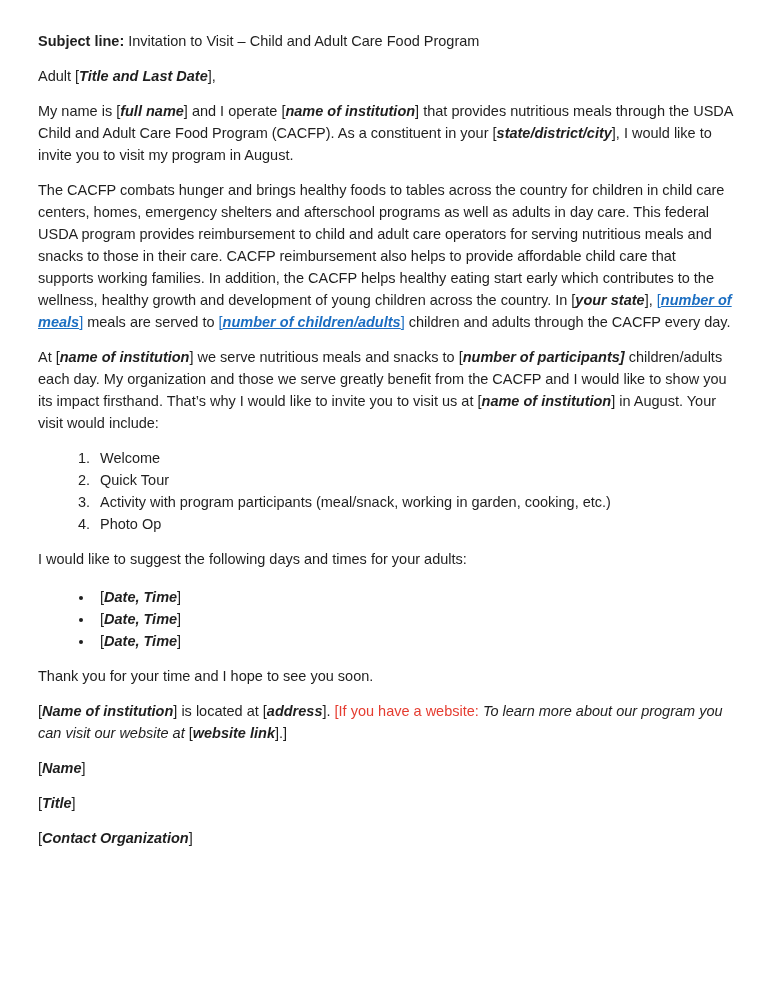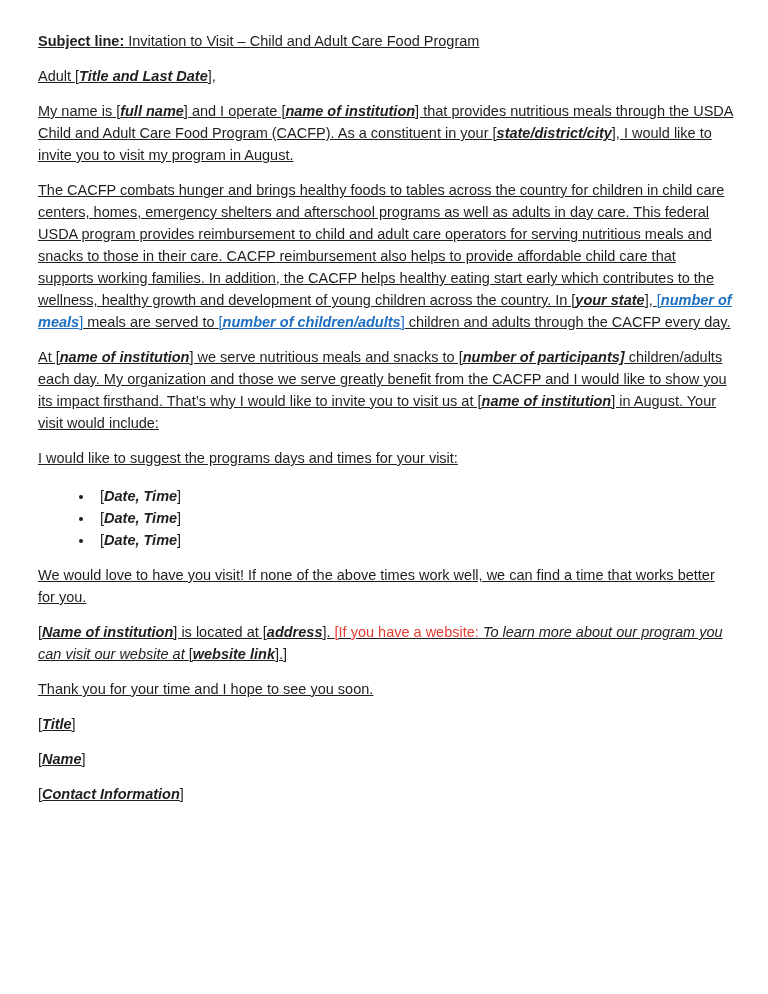"Subject line: Invitation to Visit" .para { text-decoration: underline -> none }
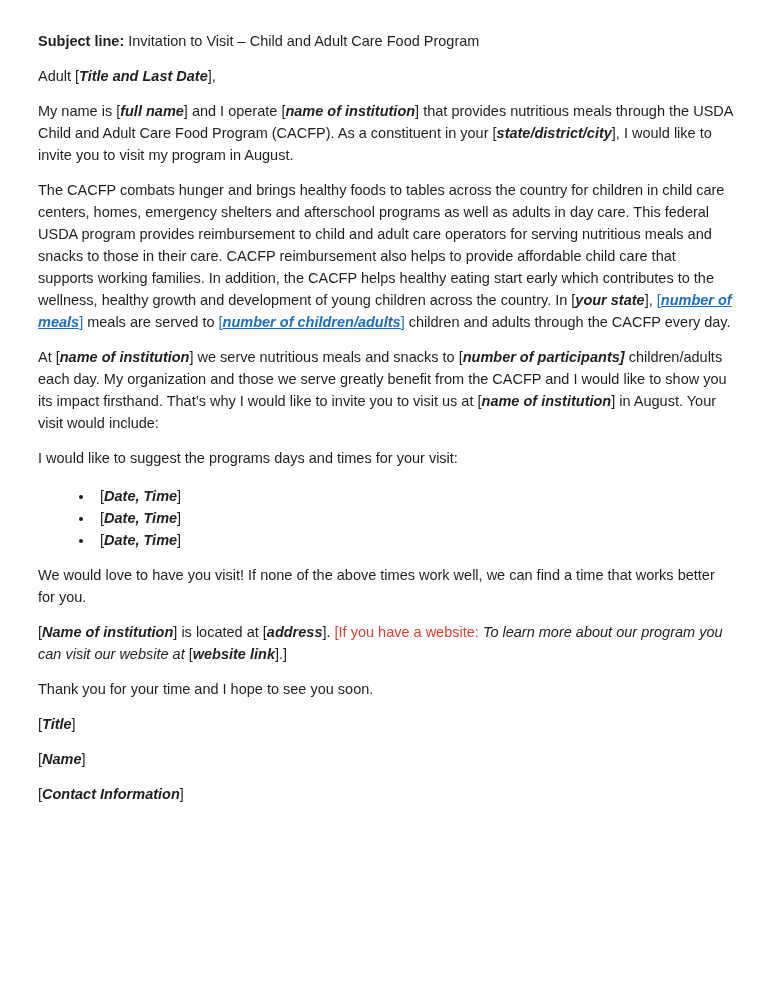"Welcome" ol.num-list { html: none -> <ol> <li>Welcome</li> <li>Quick Tour</li> <li>Activity with program participants (meal/snack, working in garden, cooking, etc.)</li> <li>Photo Op</li> </ol> }
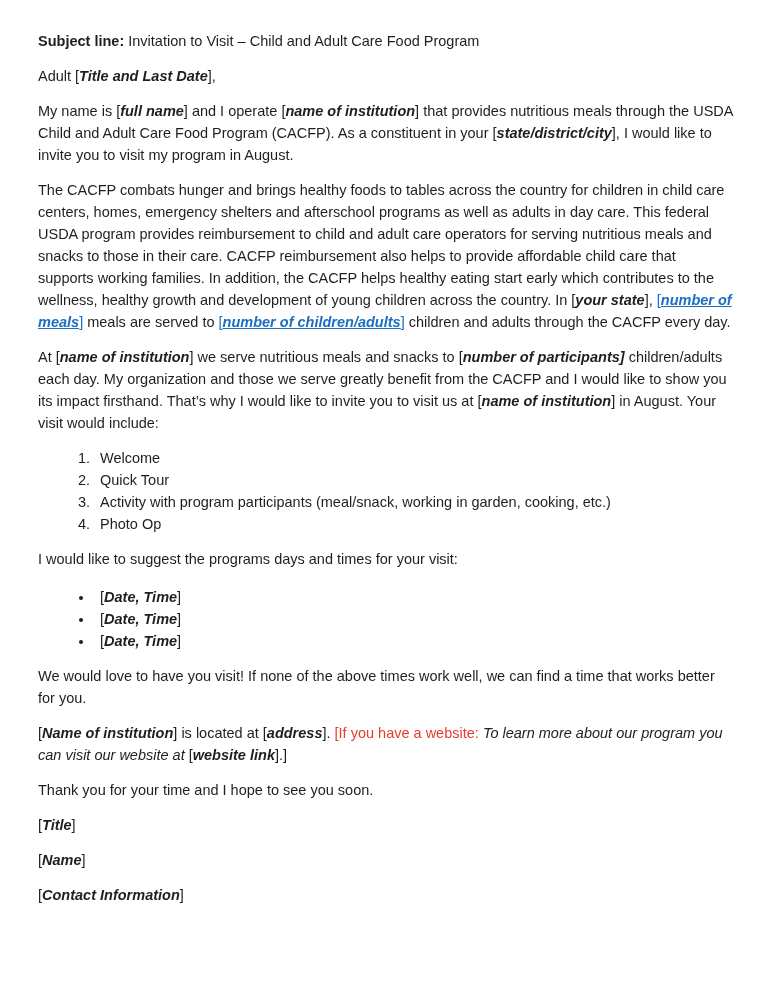"I would like to suggest" span { text: programs days and times for your visit -> following days and times for your adults }
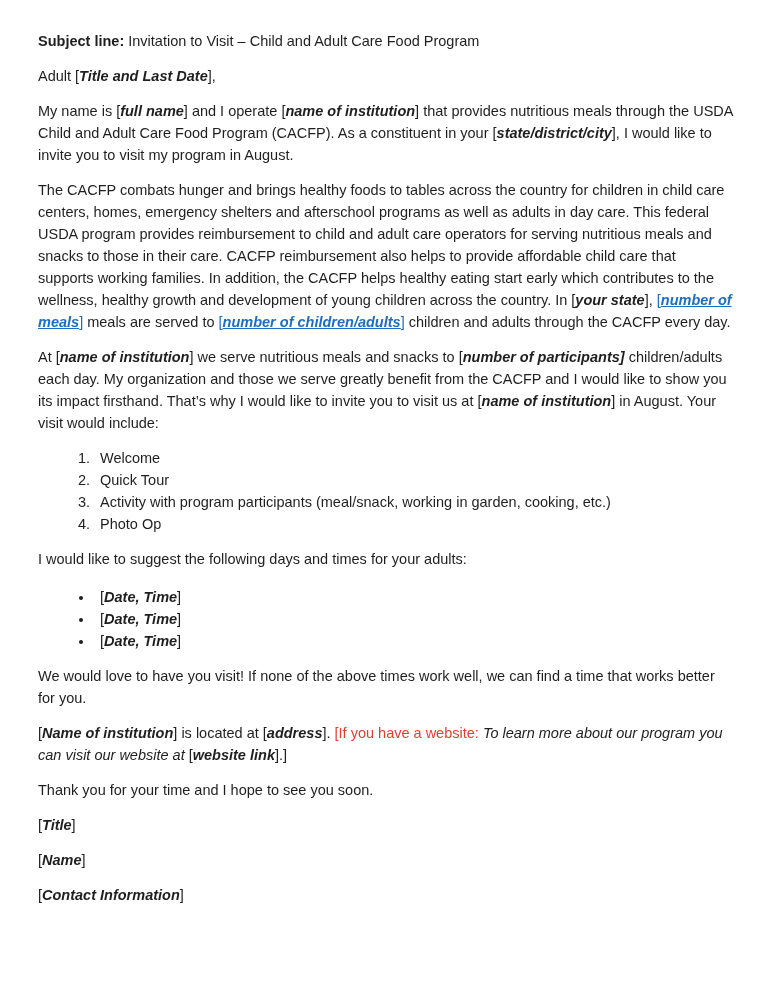"We would love to have" p.para { html: <p><span>We would love to have you visit! If none of the above times work well, we can find a time that works better for you.</span></p> -> none }
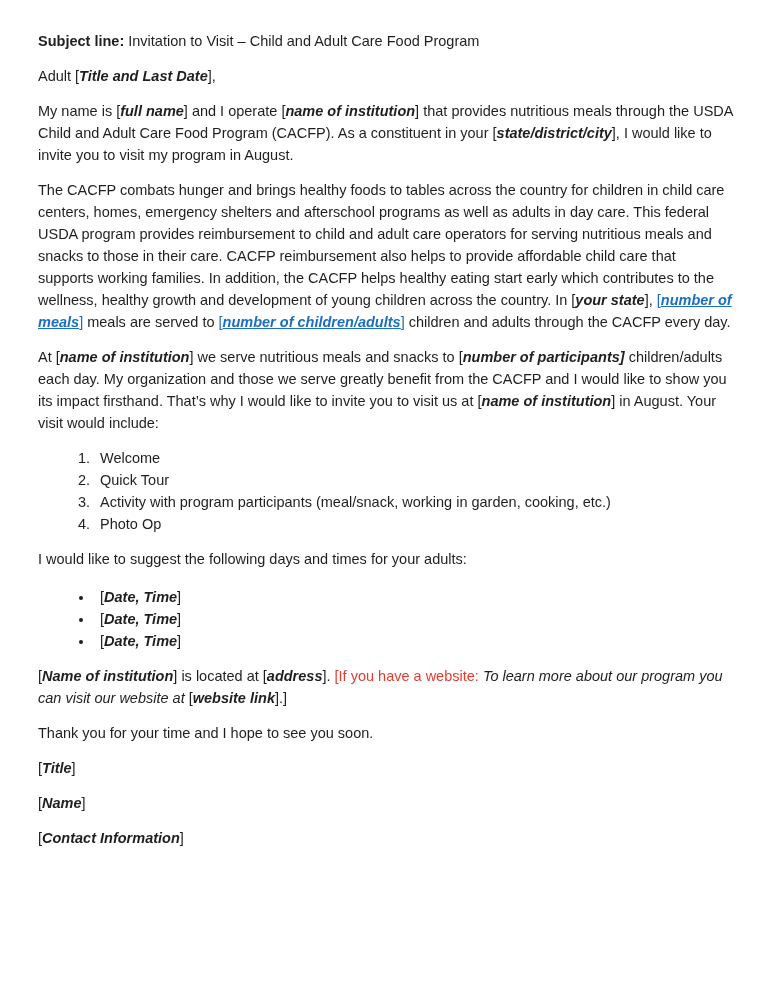"[Name of institution] is located" p.para { order: before "Thank you for your time" -> after "Thank you for your time" }
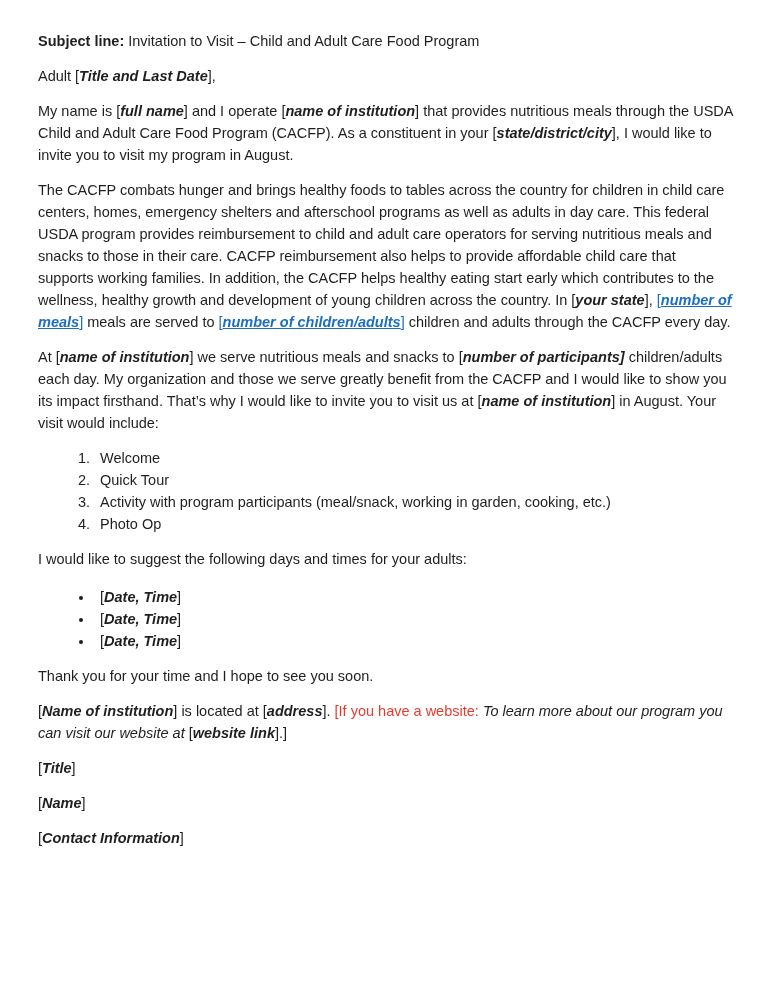"[Title]" p.para { order: before "[Name]" -> after "[Name]" }
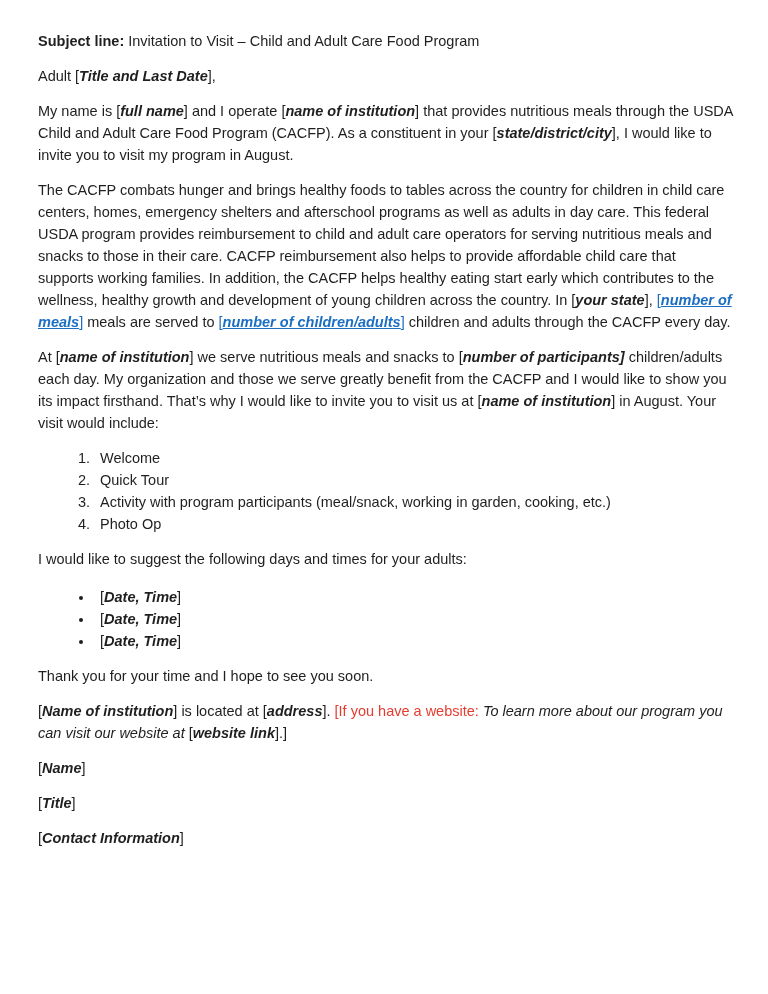"Contact Information" span.b { text: Information -> Organization }
